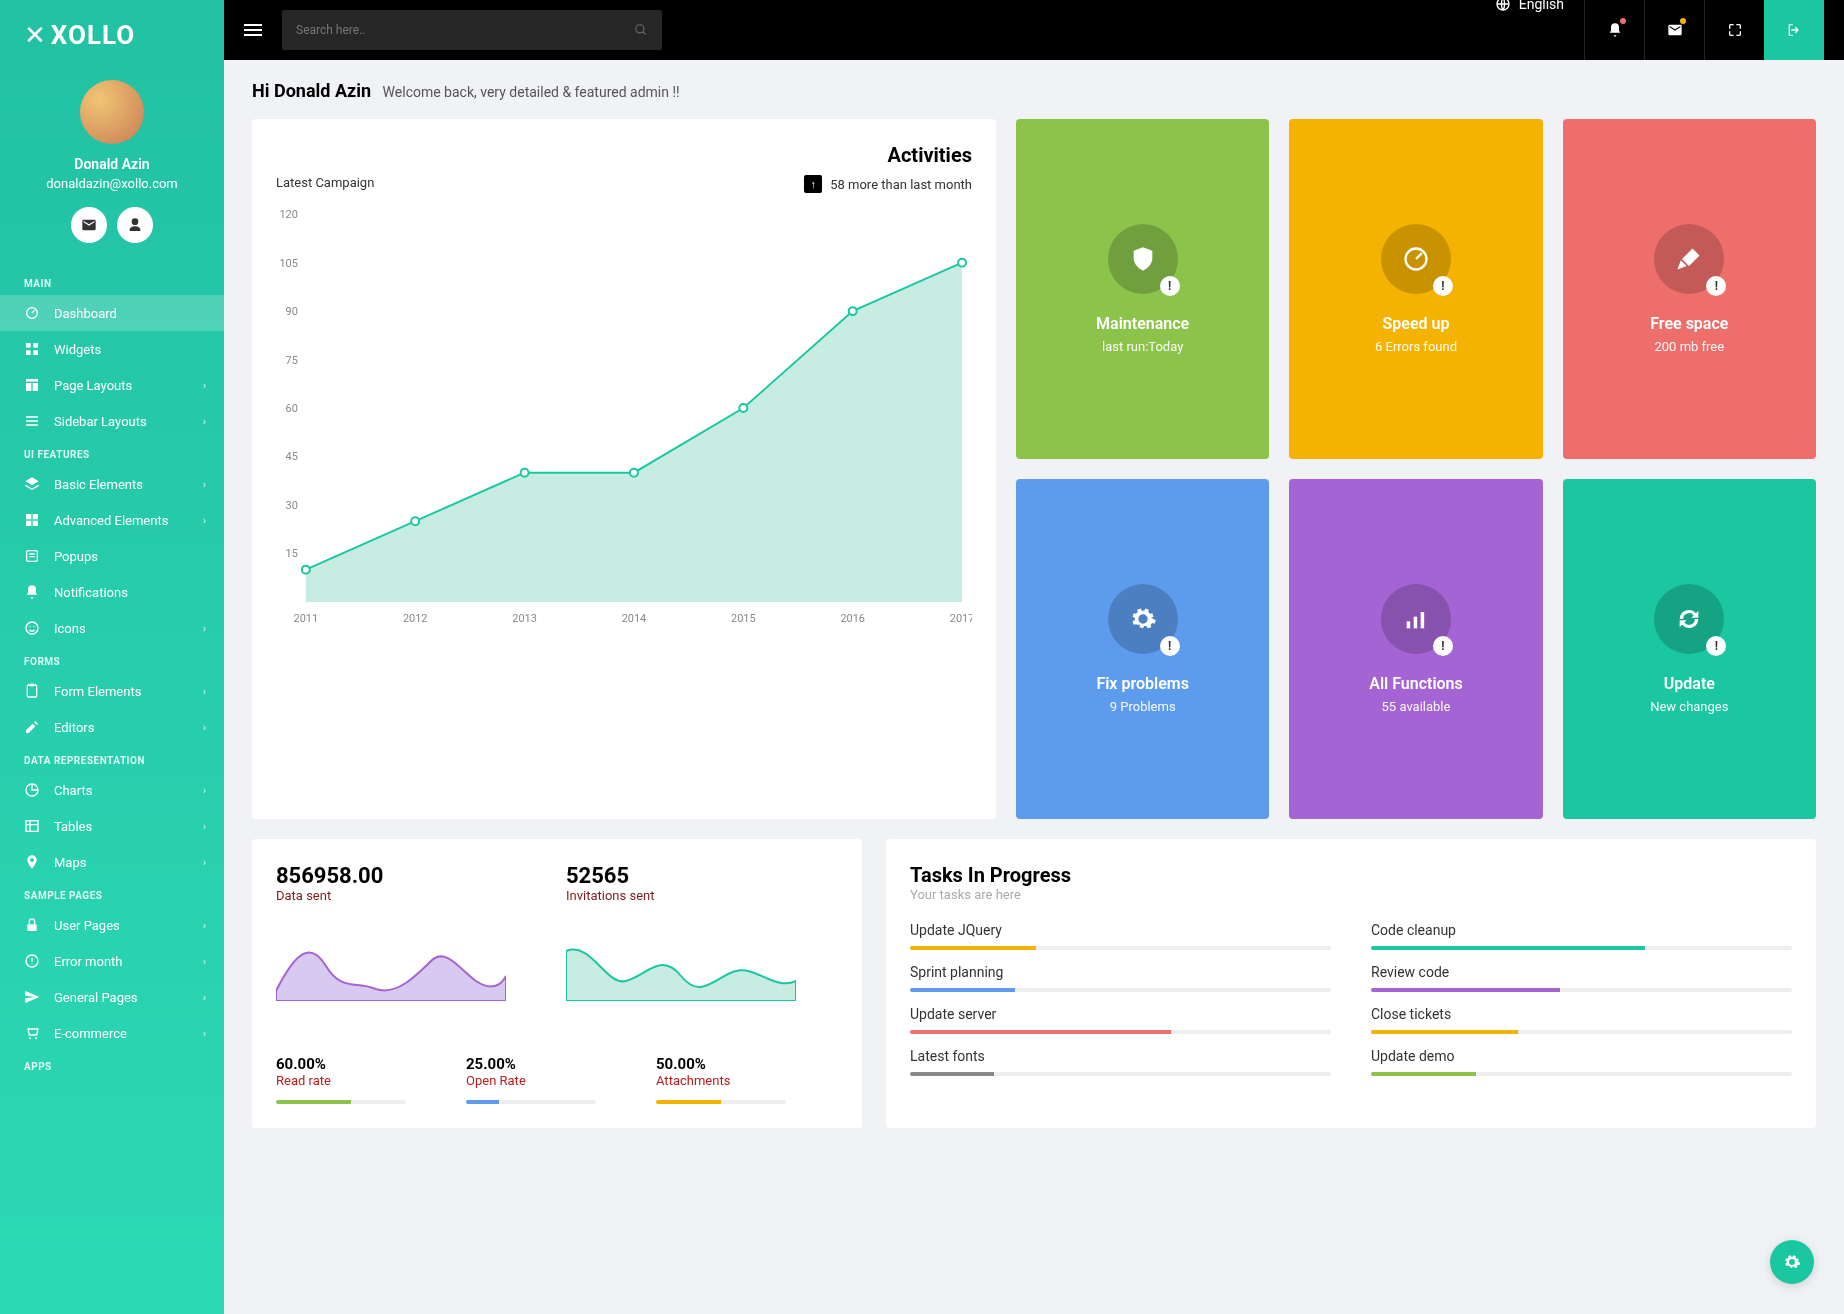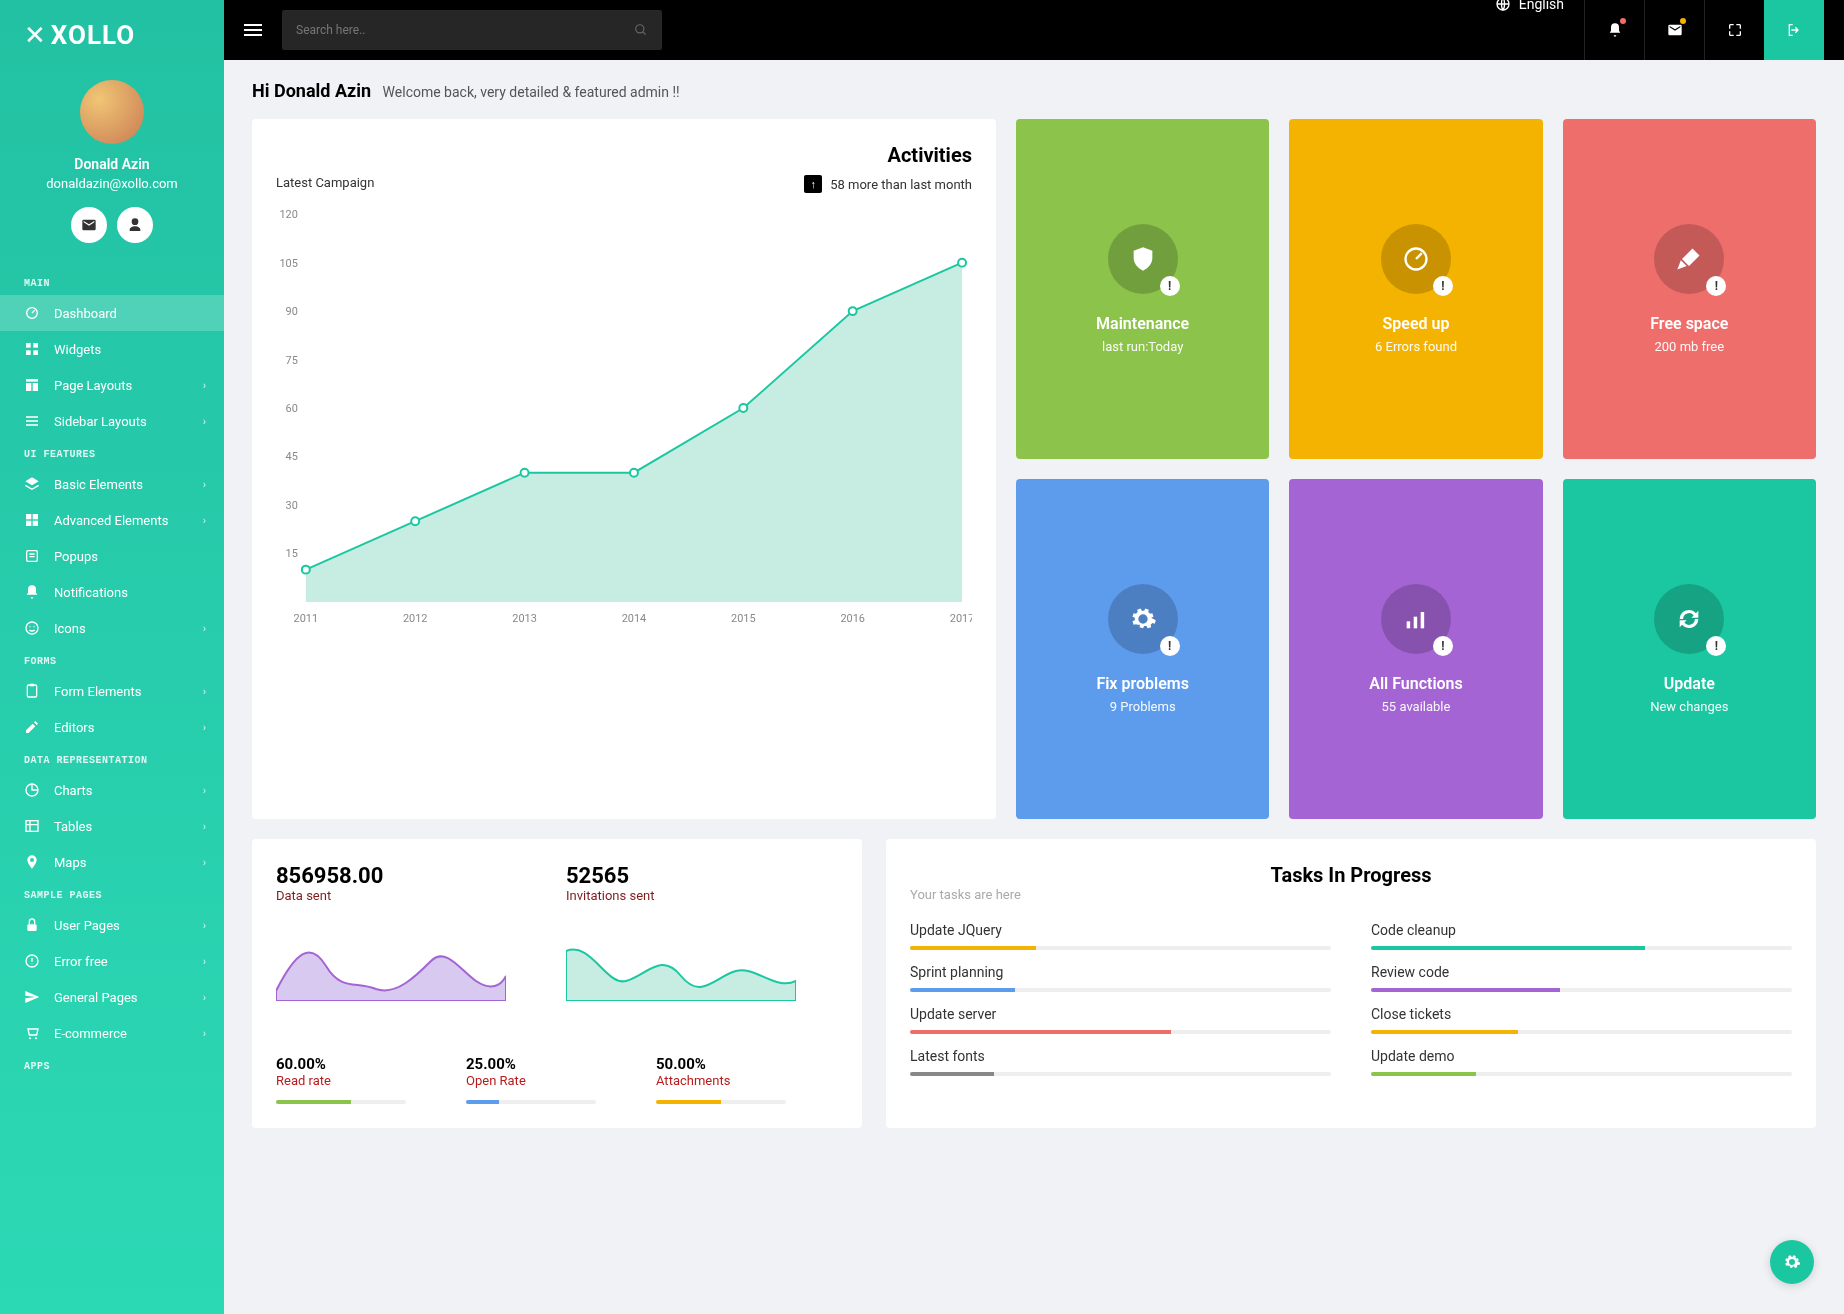"MAIN" .nav-section-header { font-family: Liberation Mono, monospace -> none }
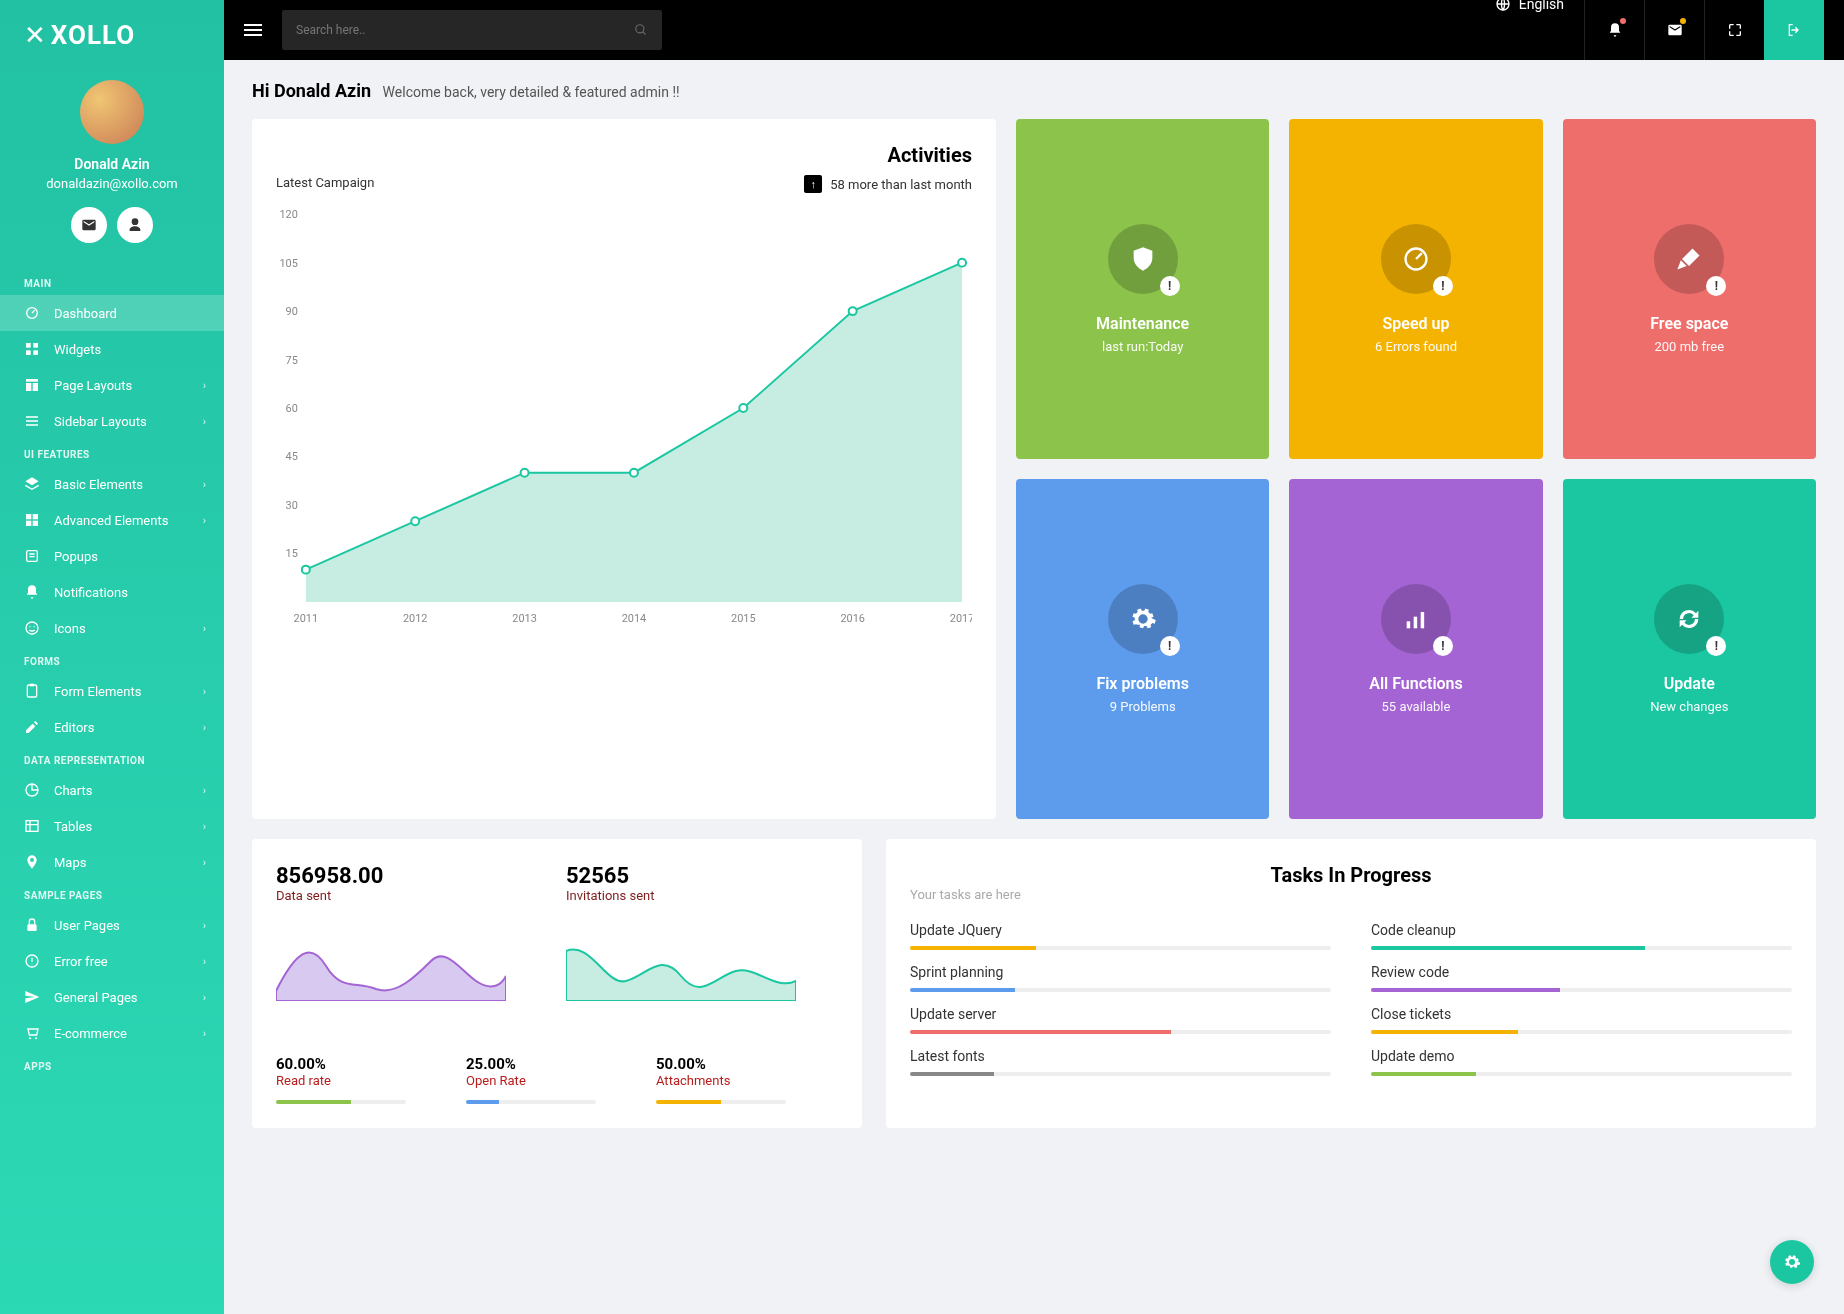"Tasks In Progress" .tasks-card h2 { text-align: center -> none }
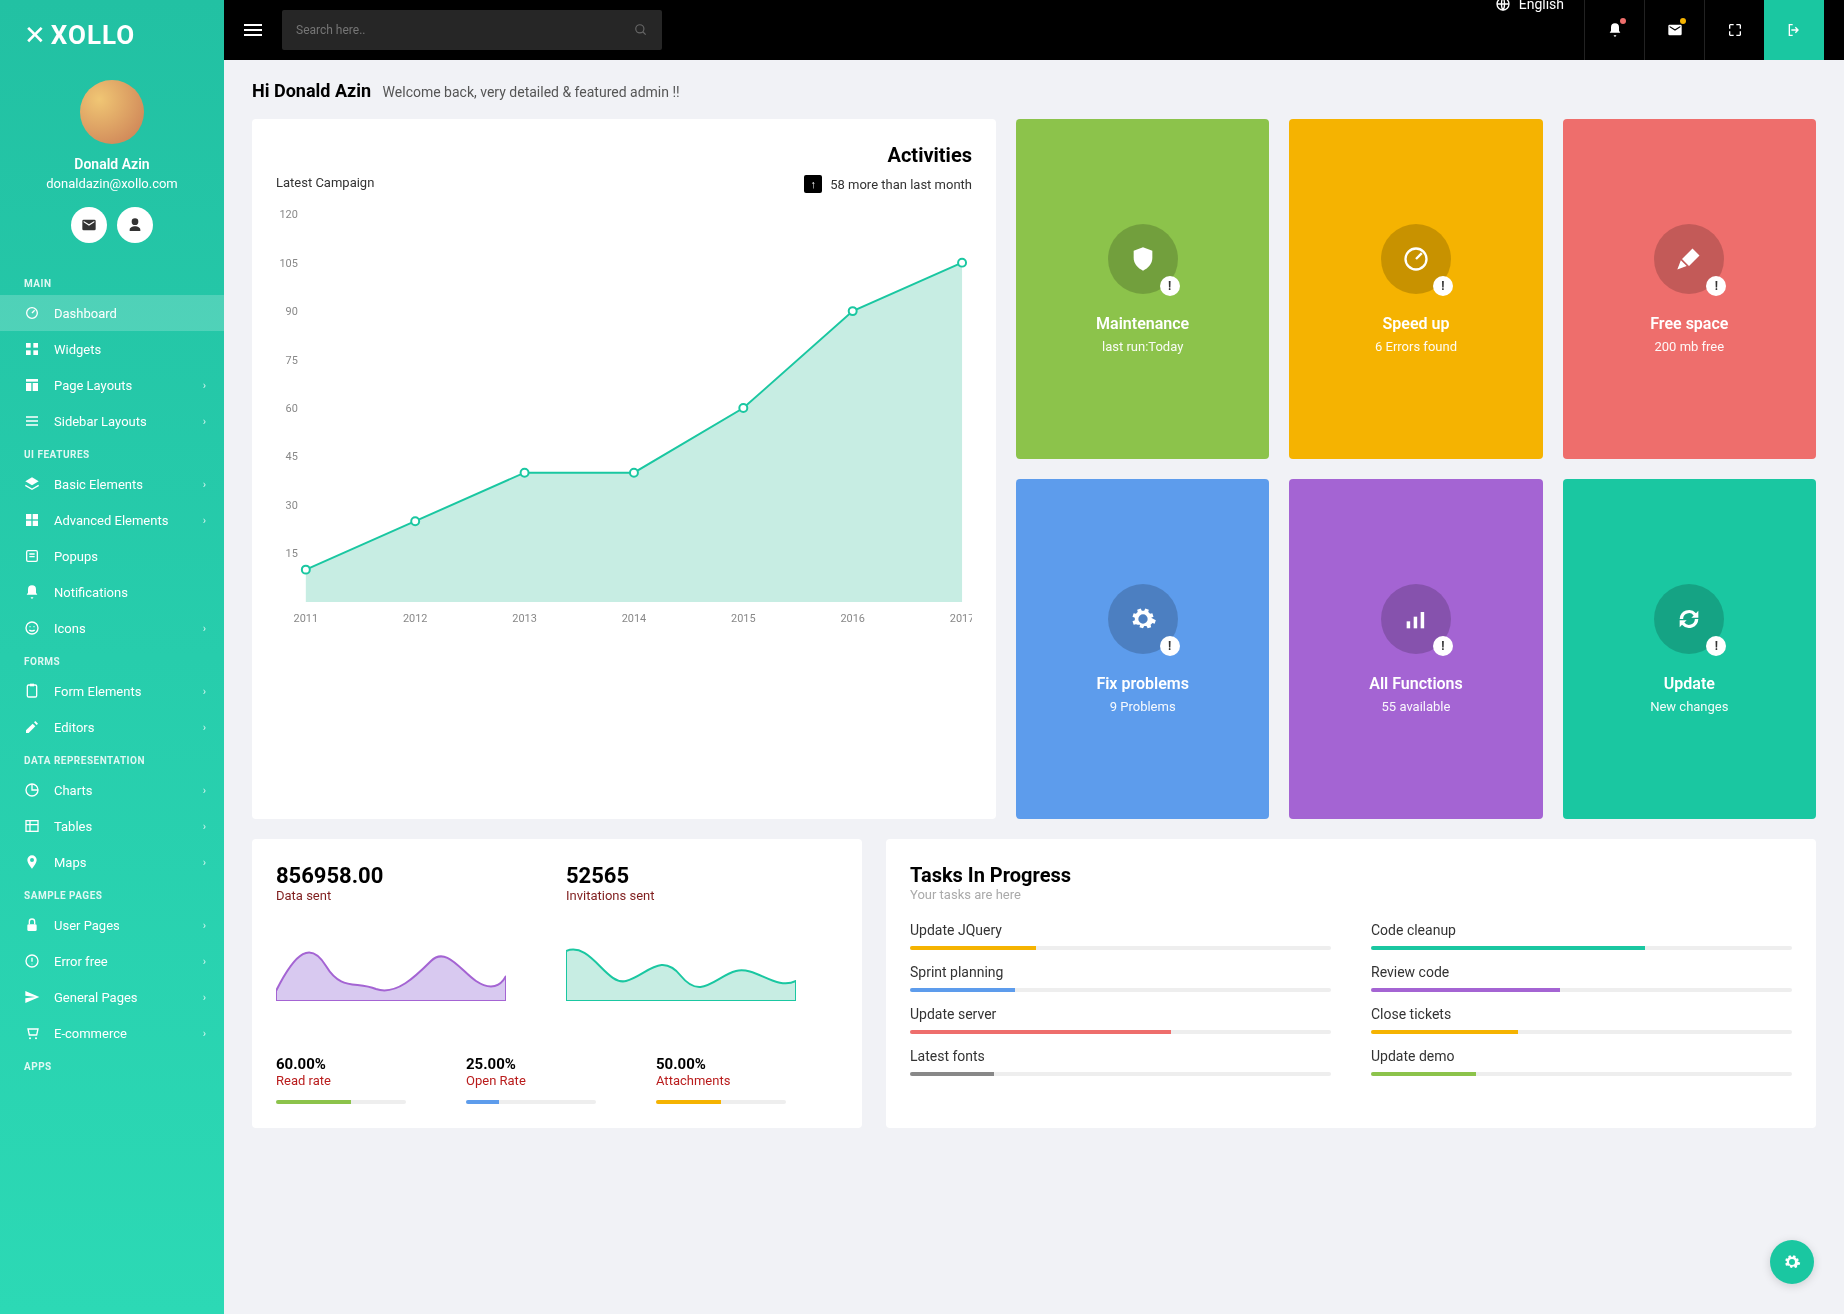"Error free" span.nav-label { text: free -> month }
